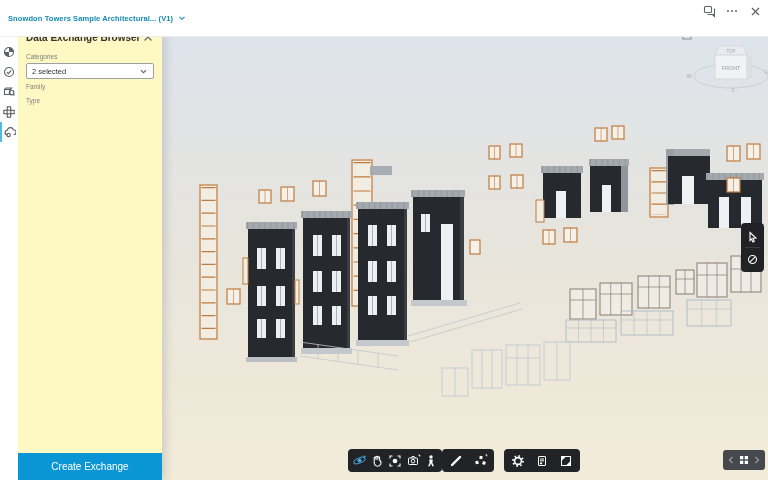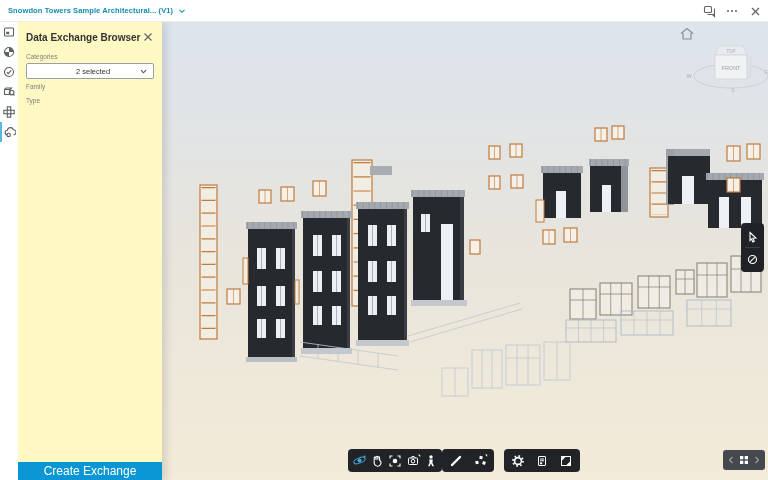"Snowdon Towers Sample Architectural..." .topbar { height: 22px -> 37px }
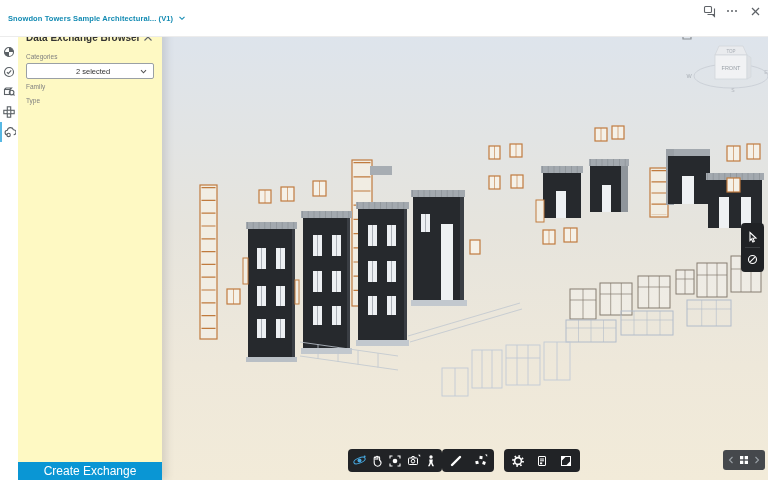"2 selected" .select-value { margin-left: 44px -> none }
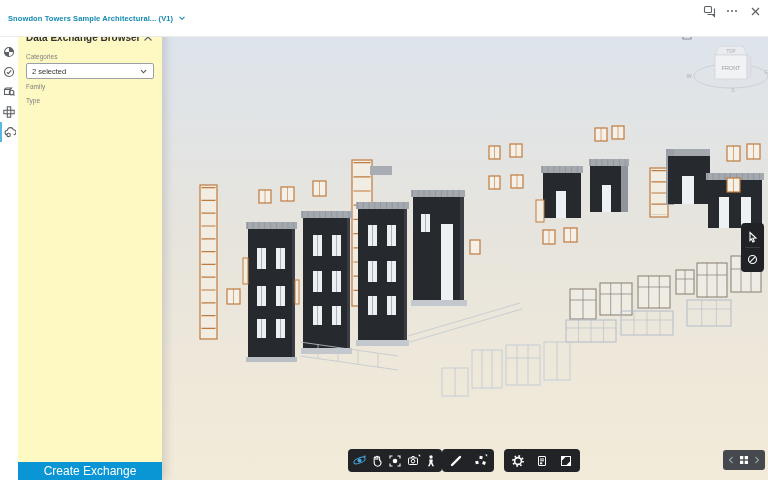"Create Exchange" .create-btn { font-size: 12px -> 10px; height: 18px -> 27px }
